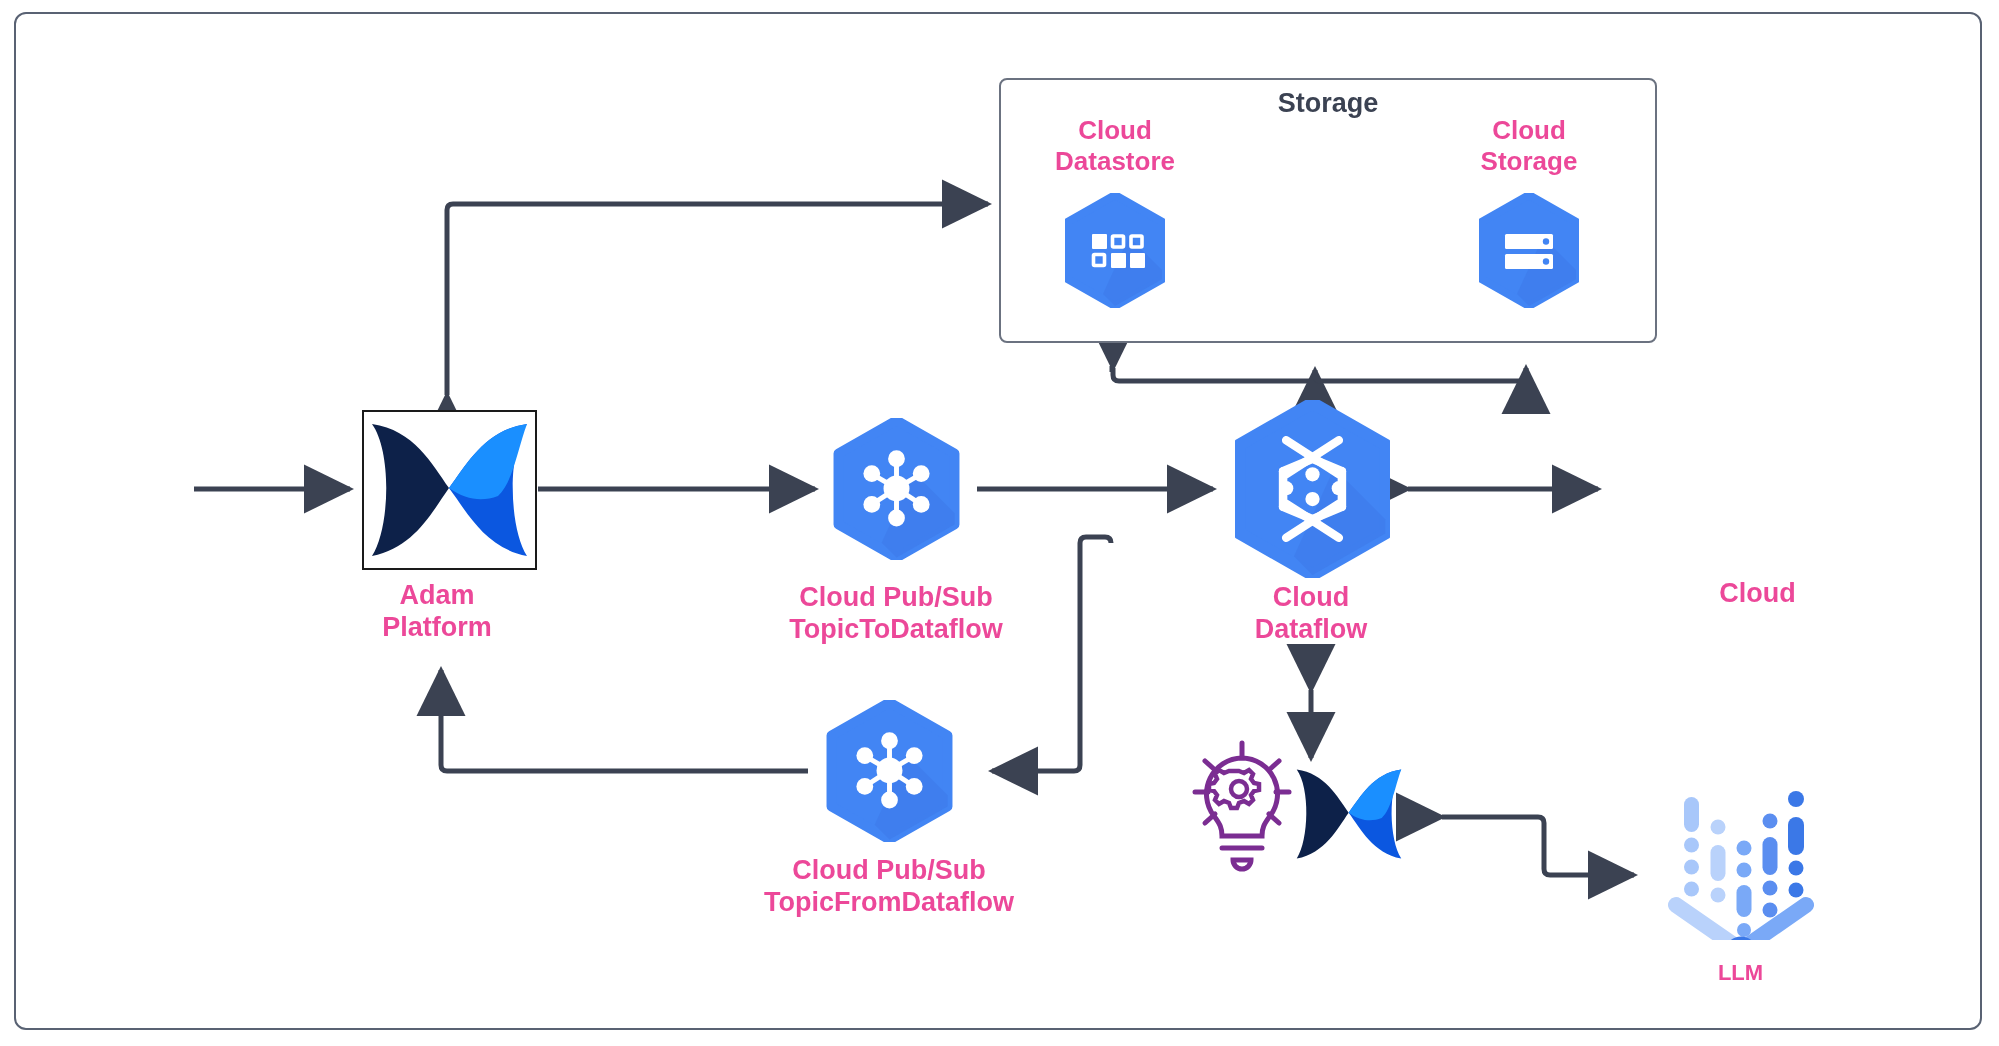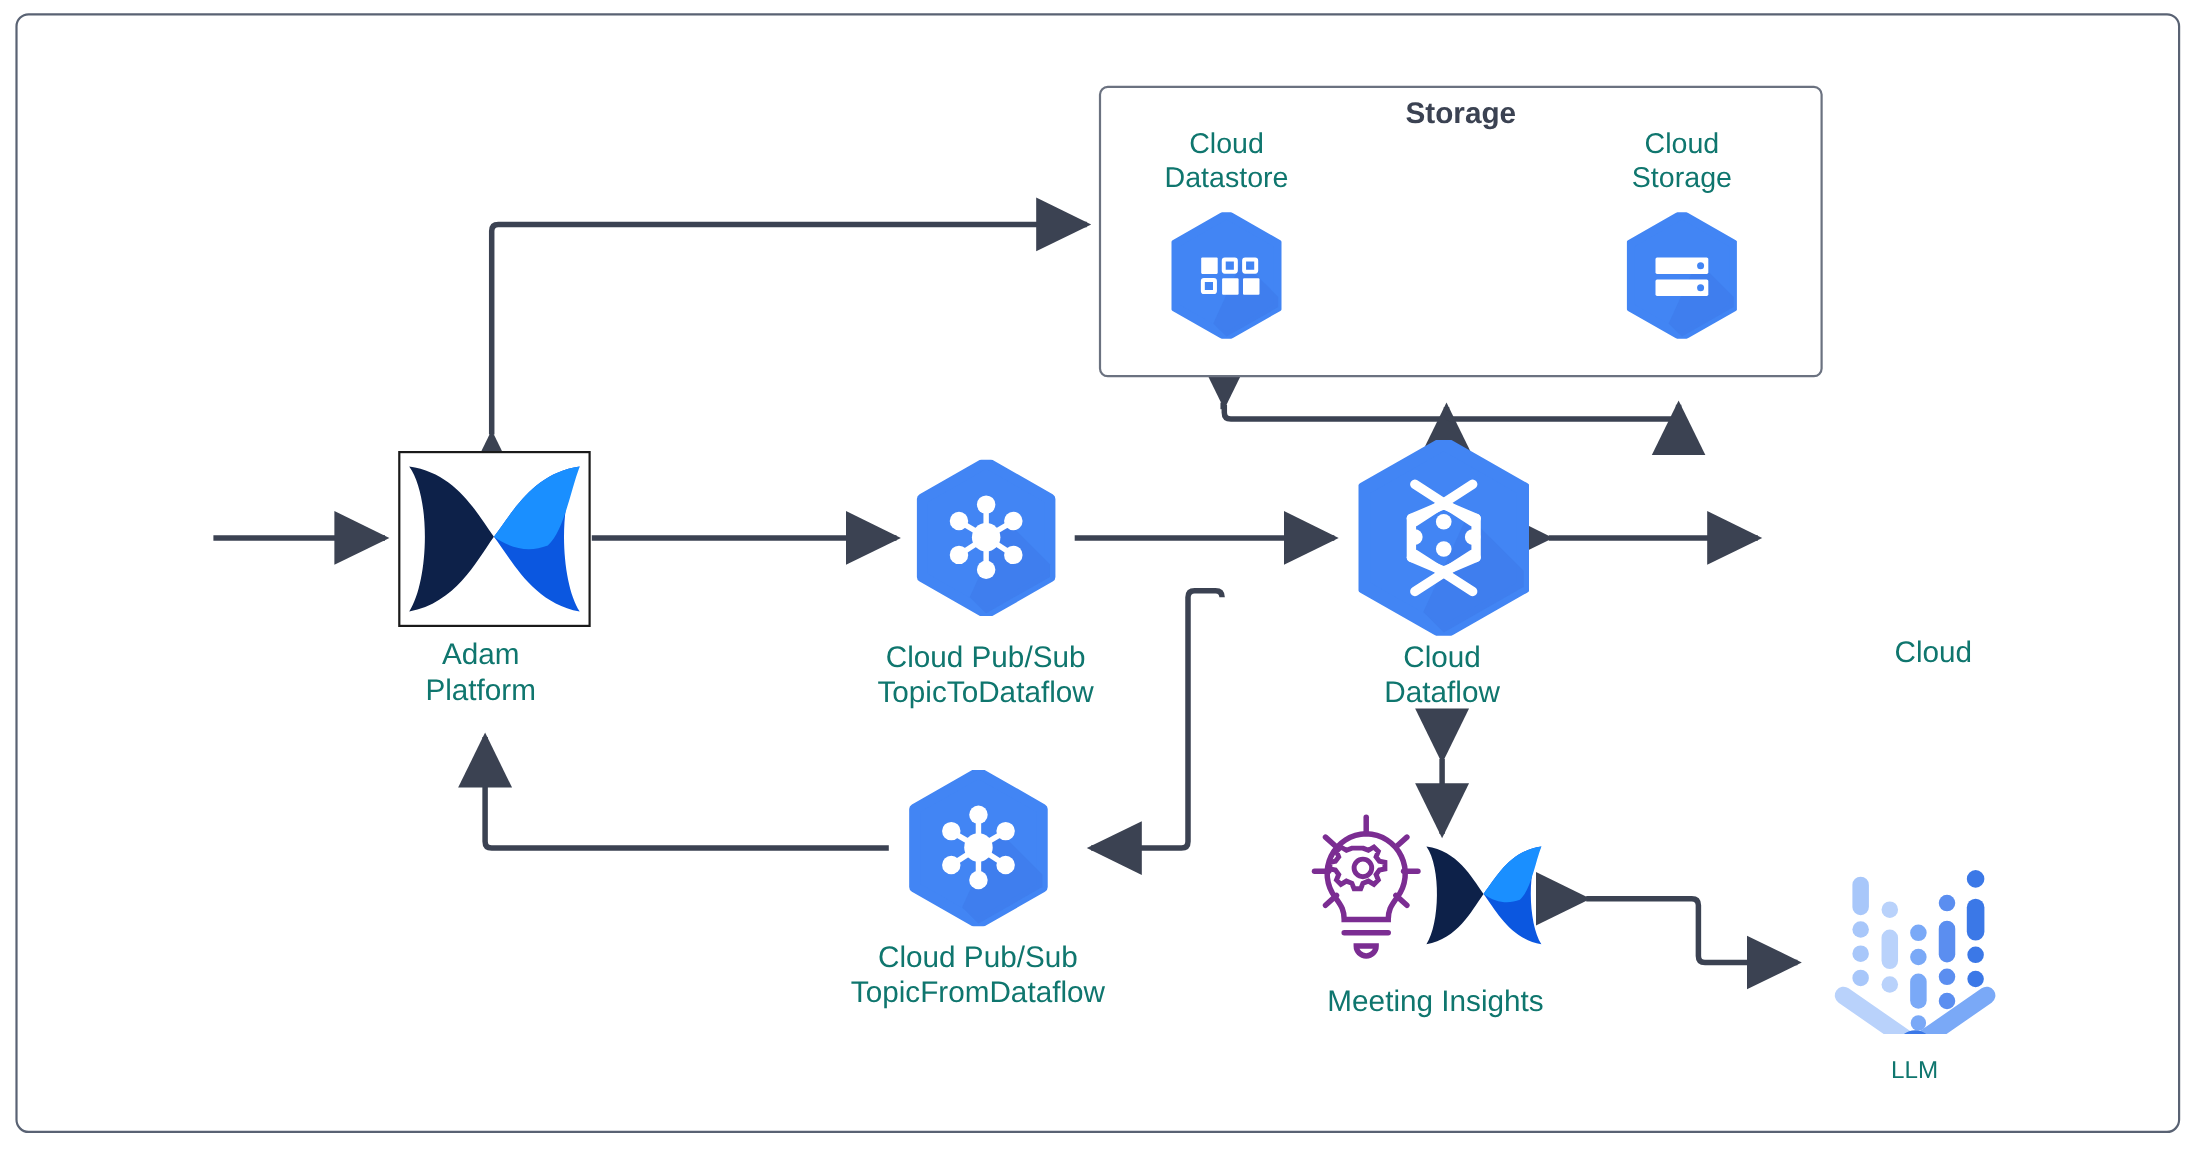"Cloud" .node-label { color: #0f766e -> #ec4899; font-weight: normal -> bold }
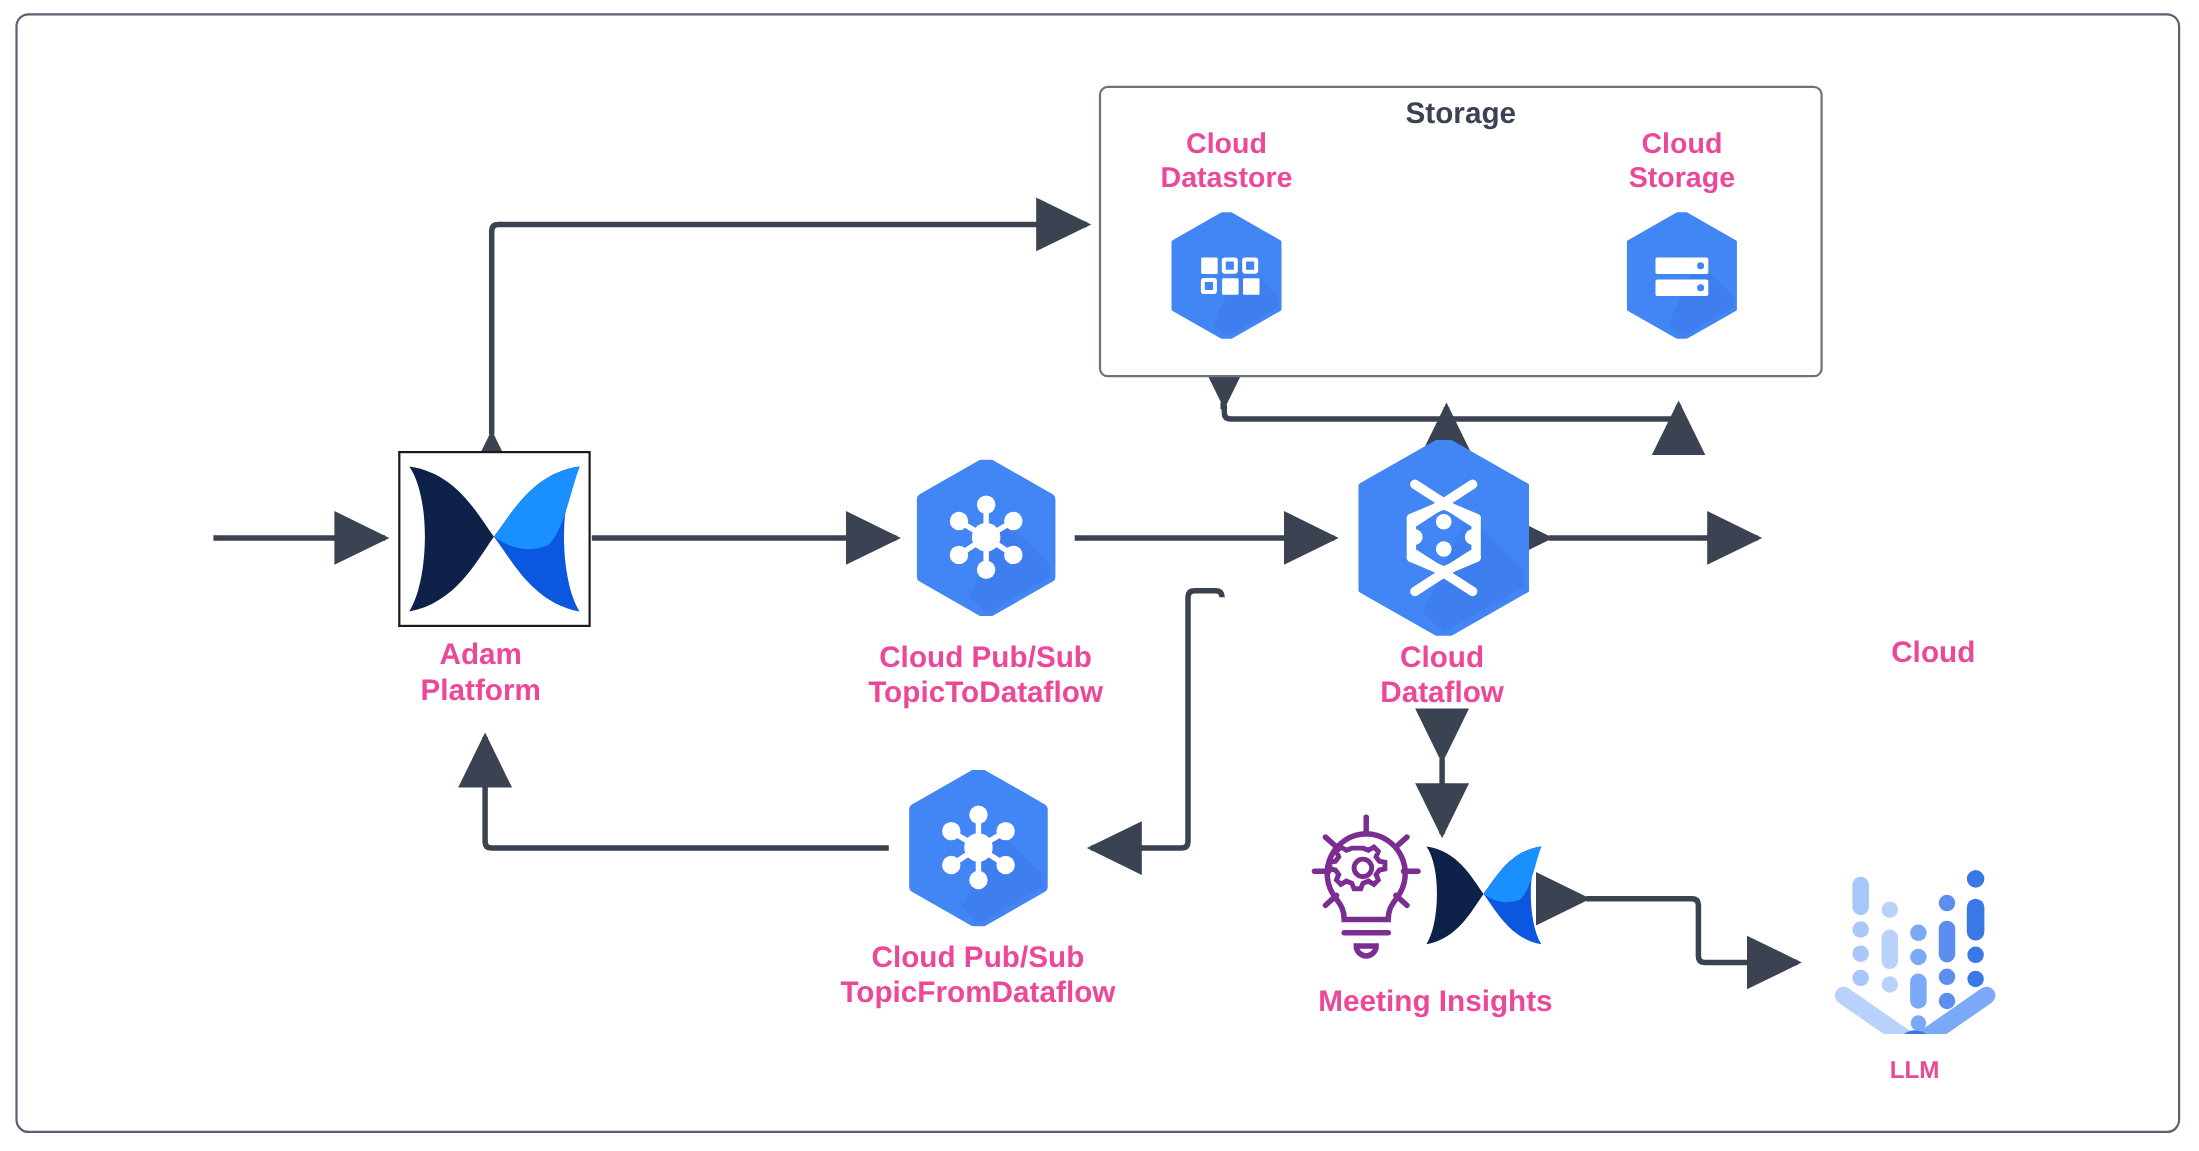"Meeting Insights" div.node-label { html: <div>Meeting Insights</div> -> none }
